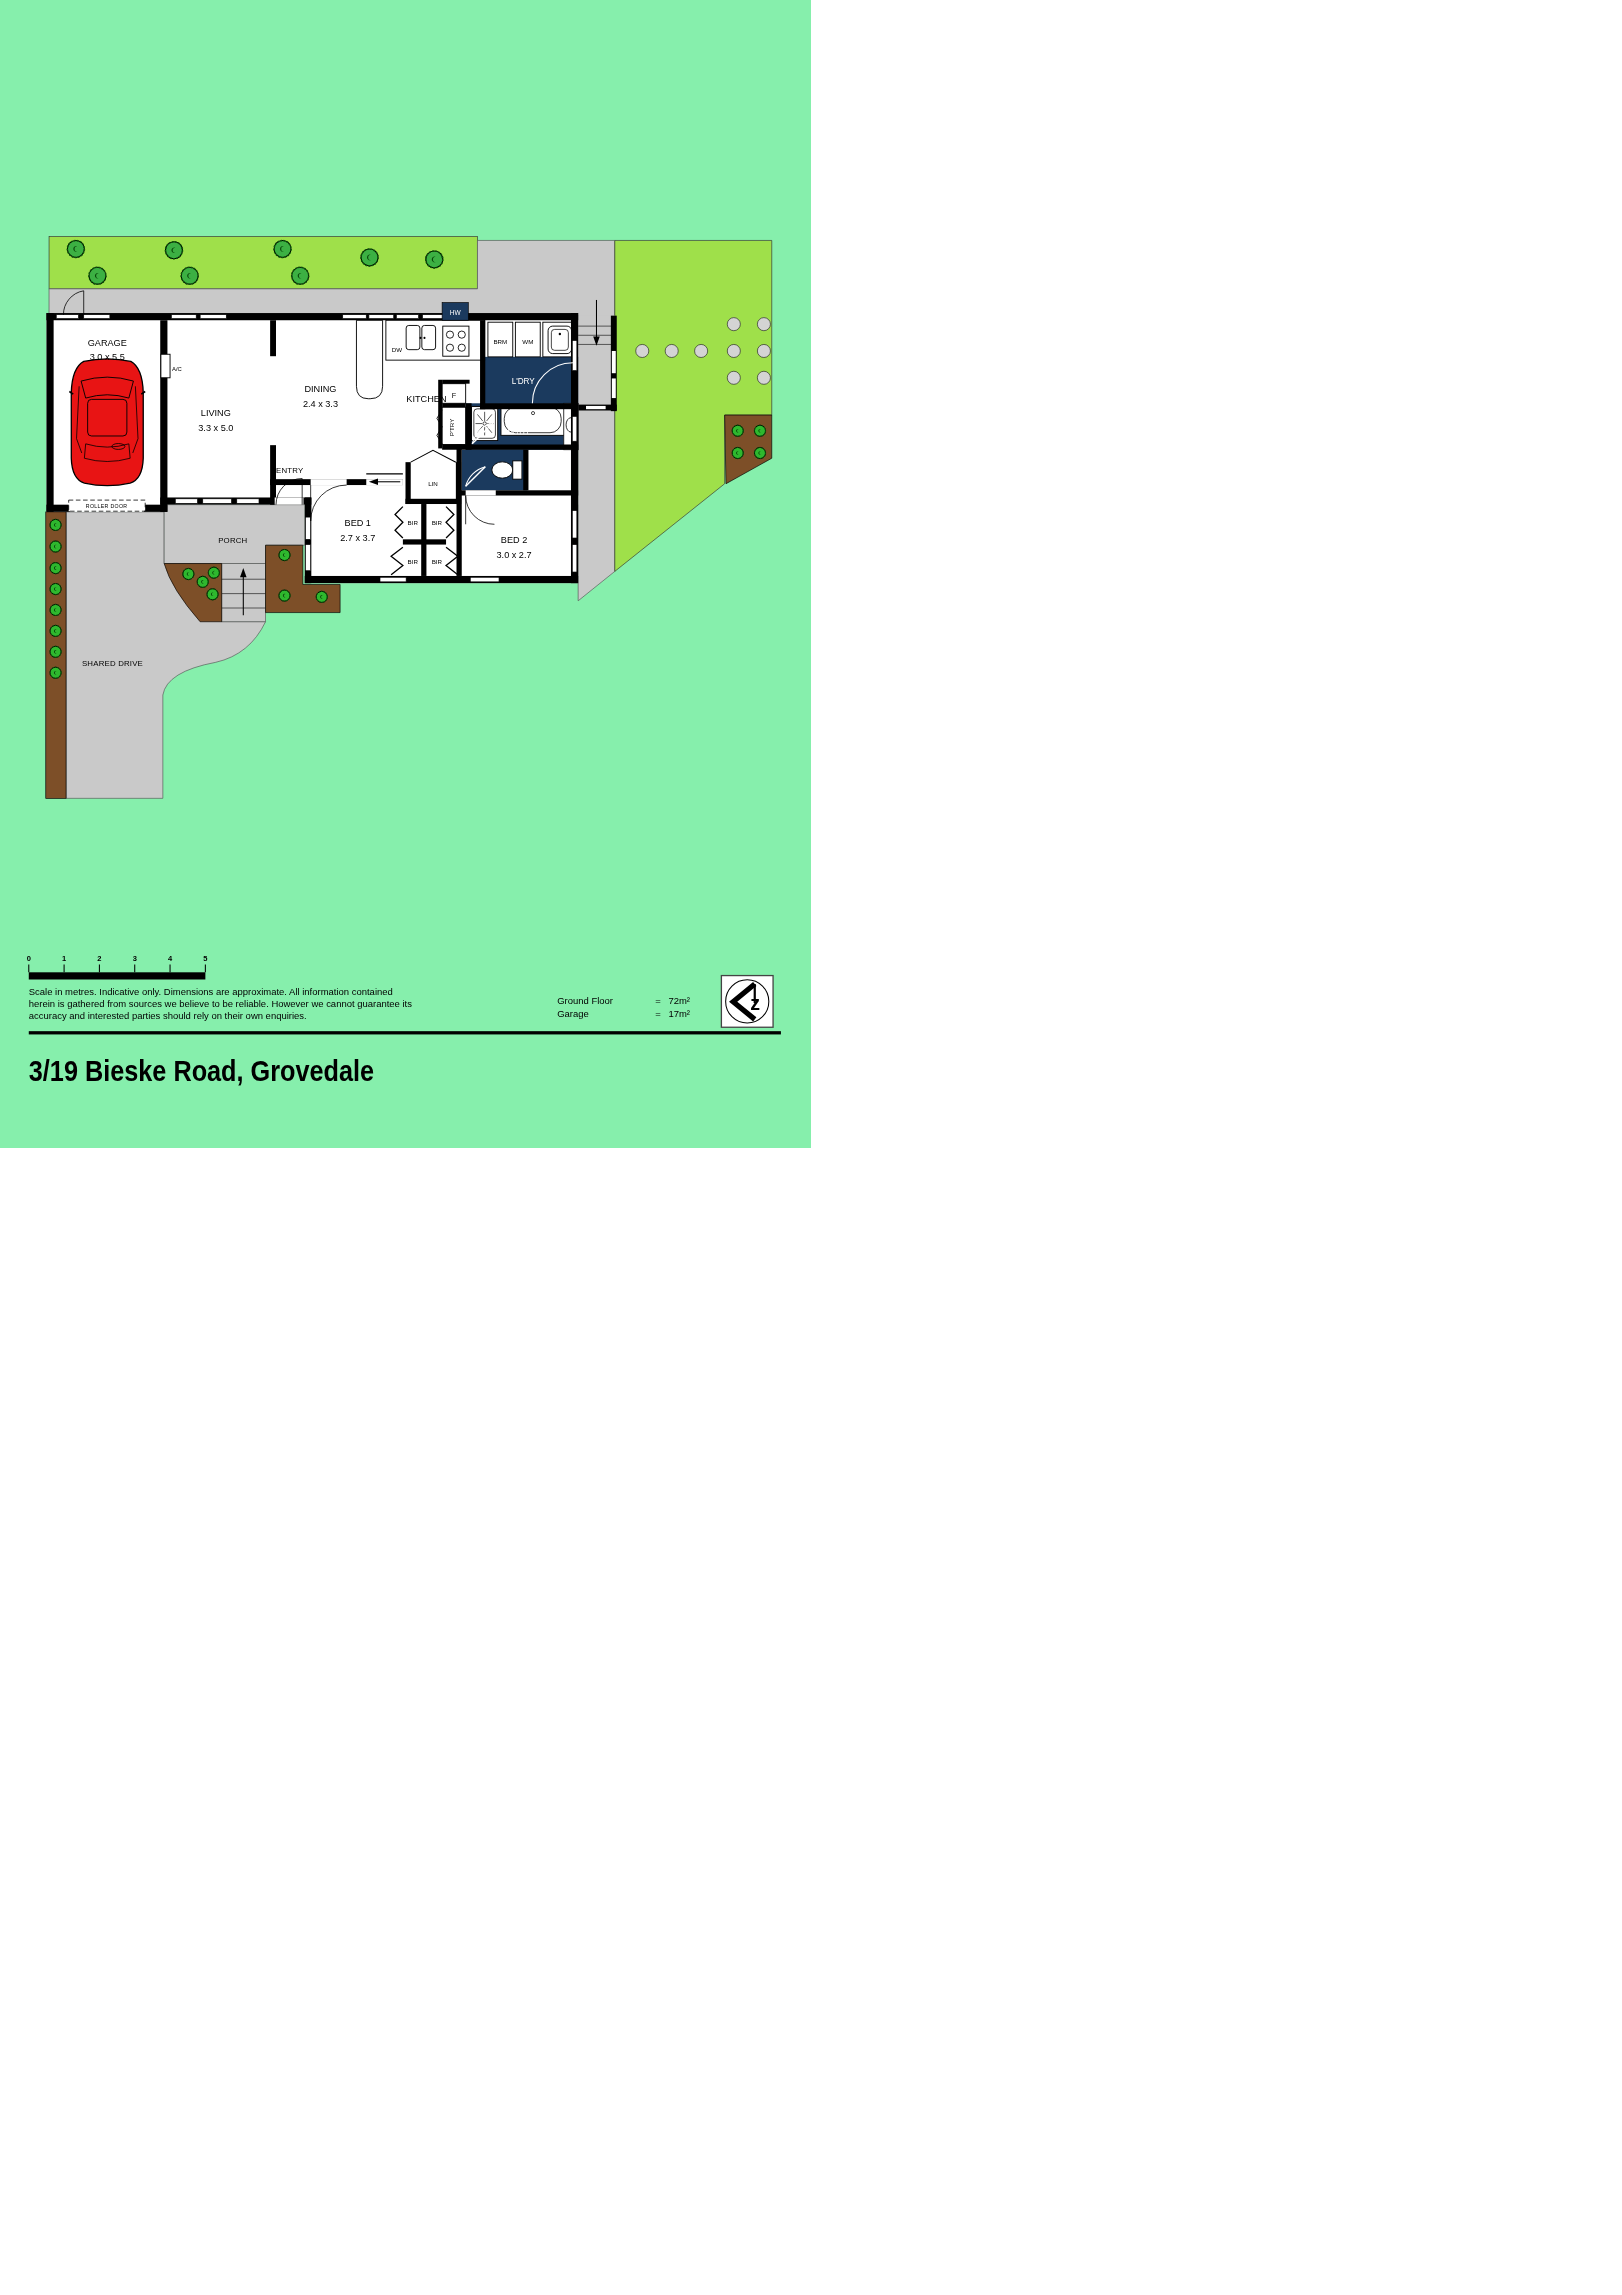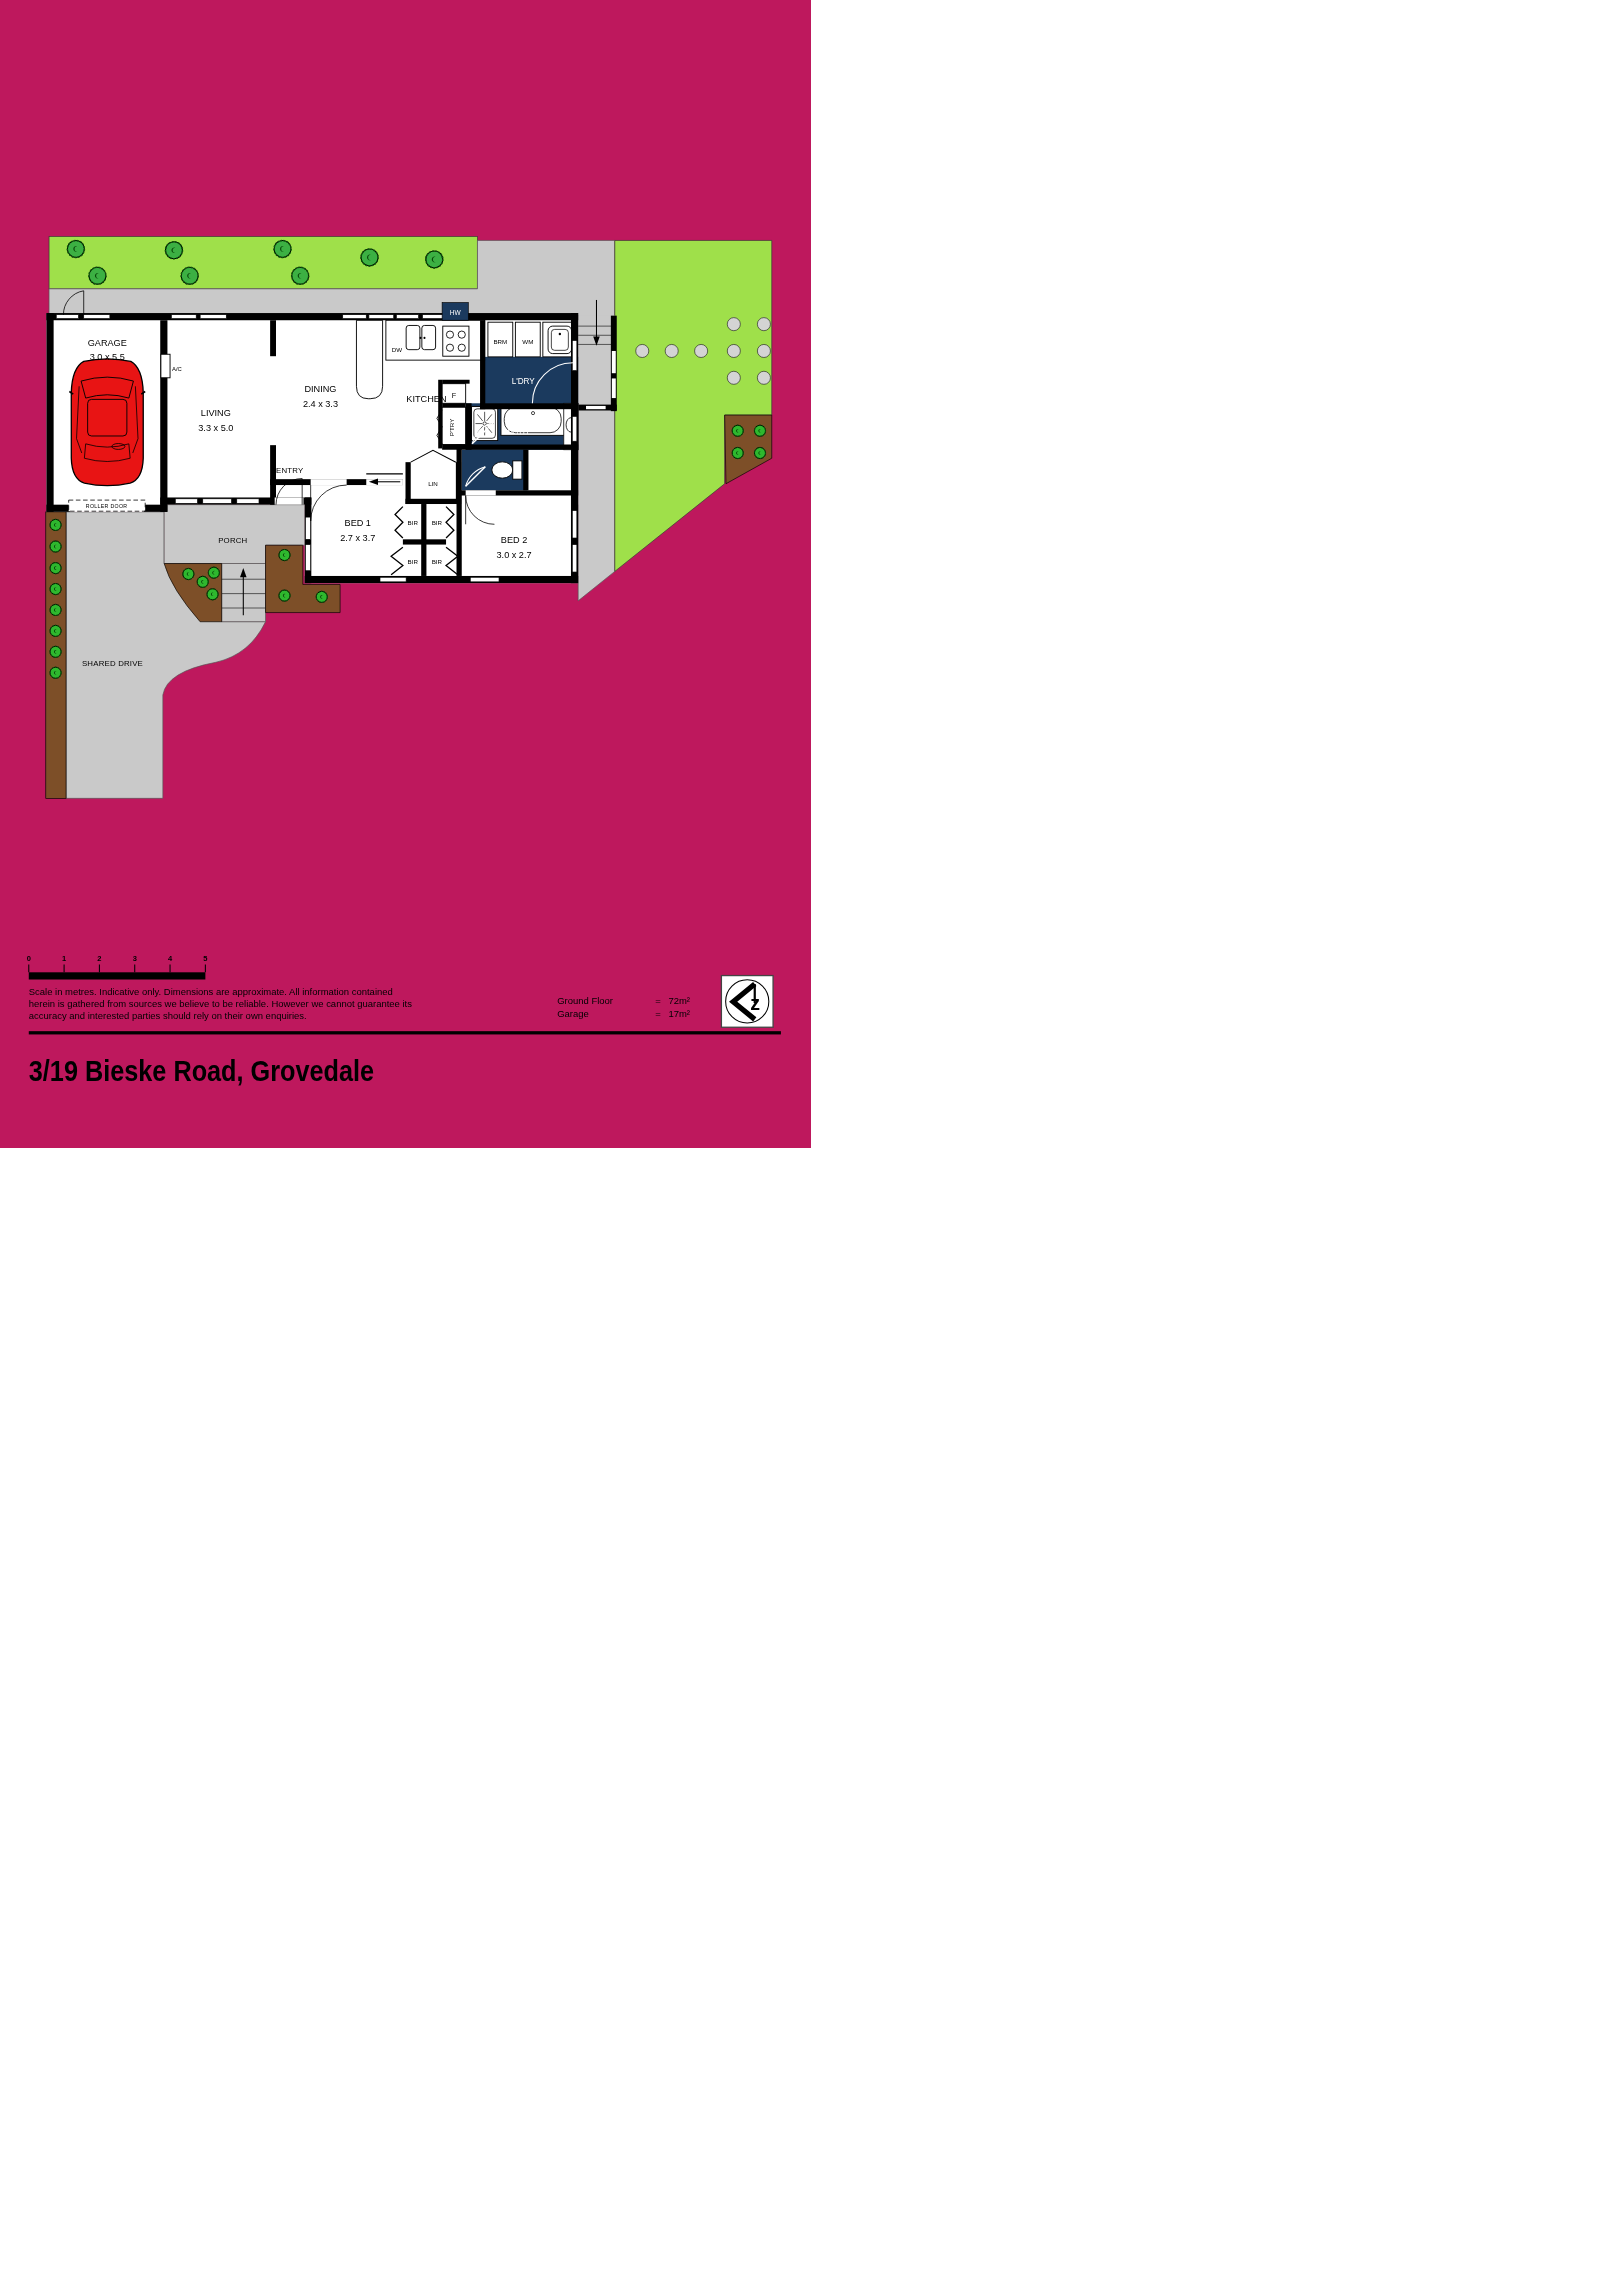"GARAGE" .page { background: #be185d -> #86efac }
